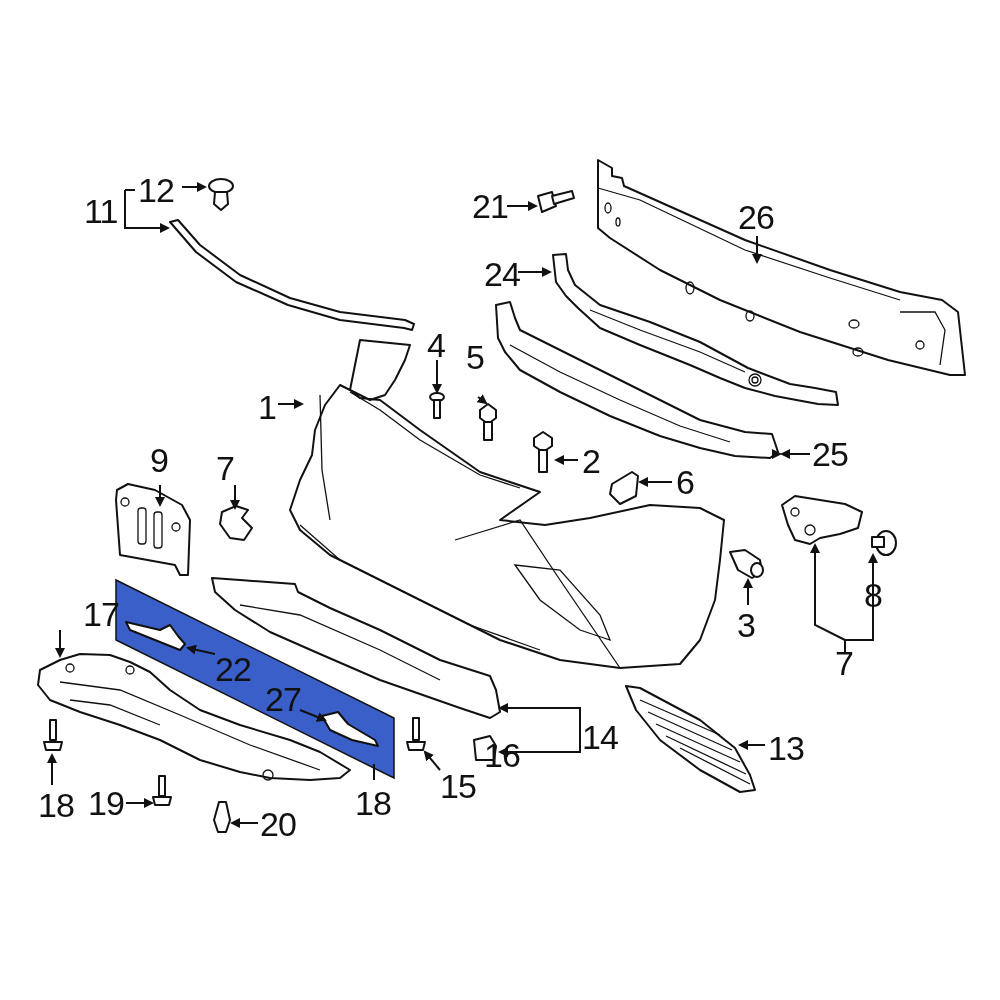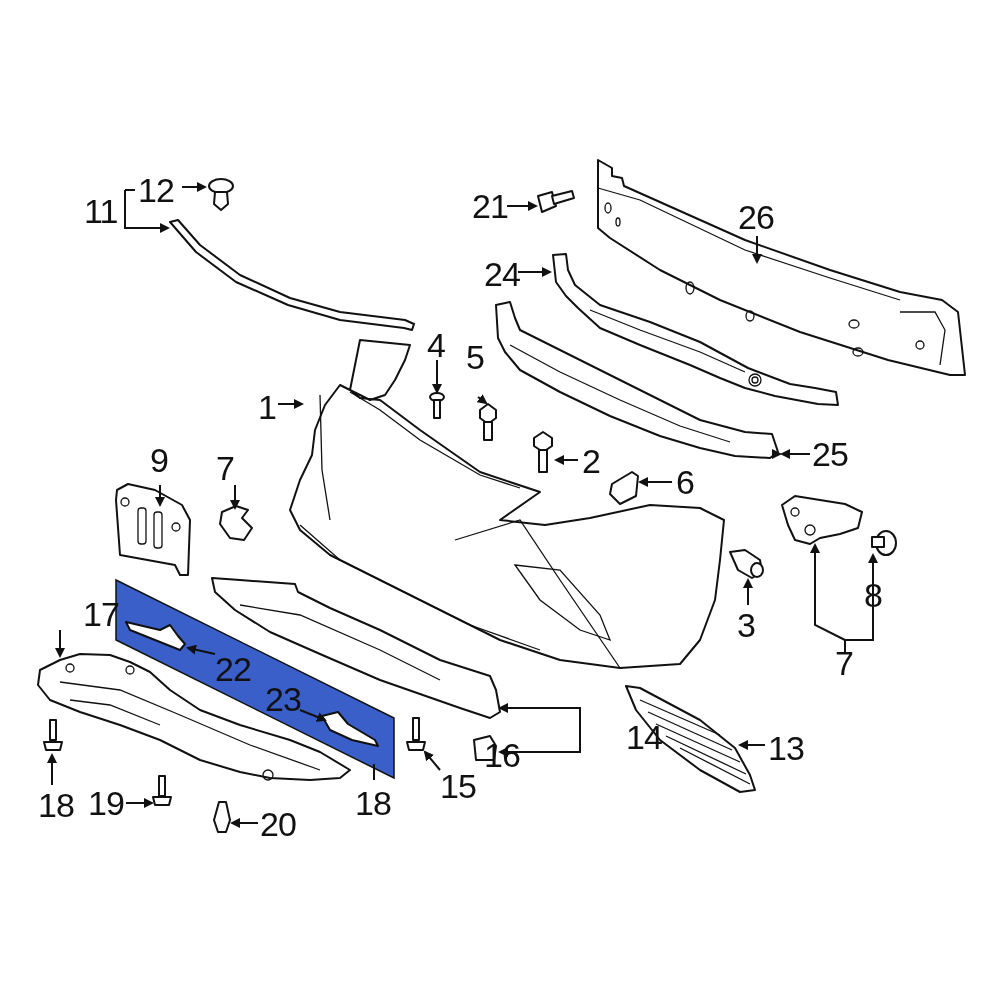"23" div.callout { text: 23 -> 27 }
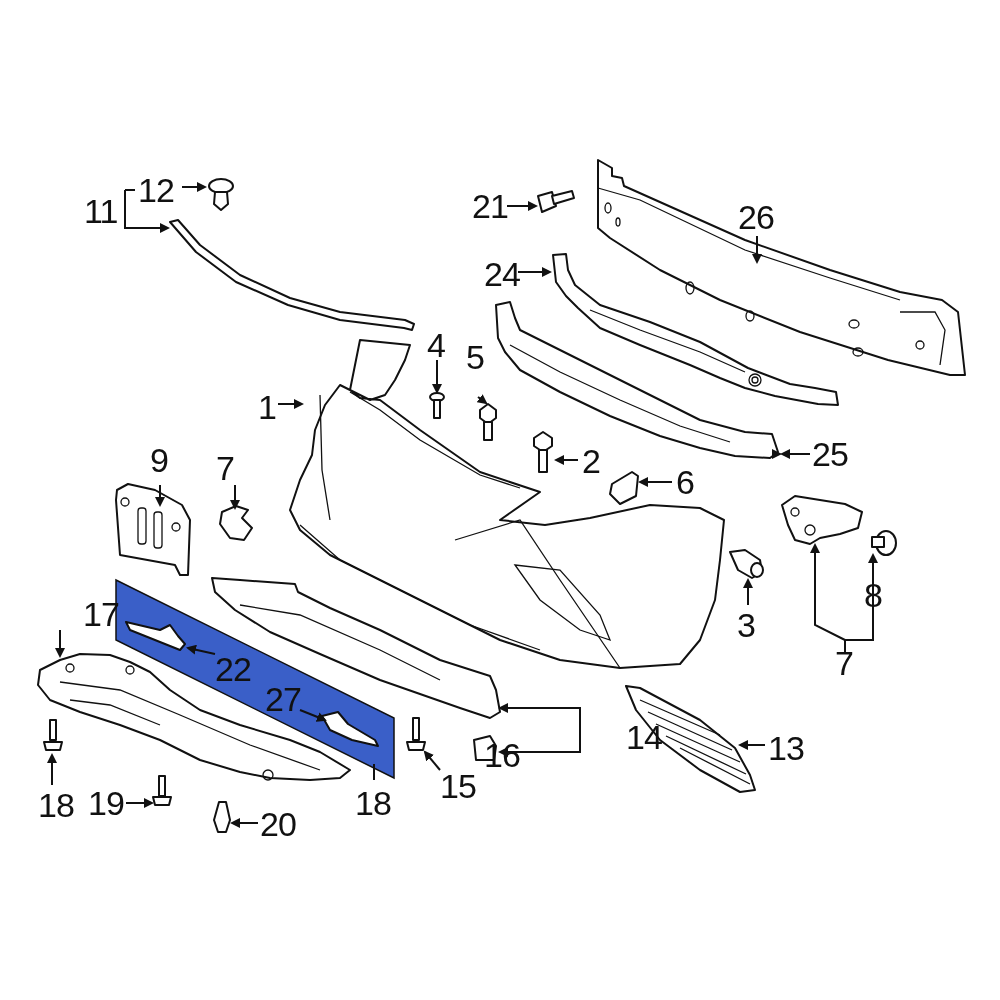"14" div.callout { padding-left: 44px -> none }
